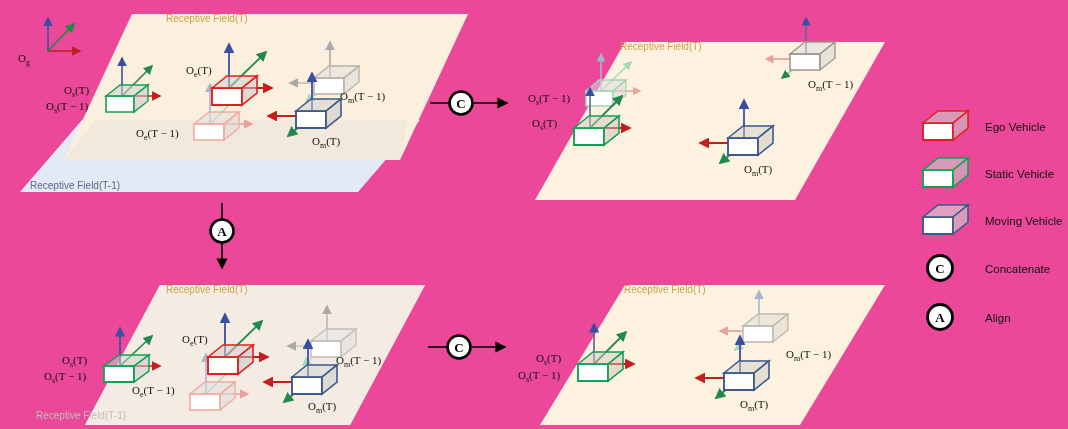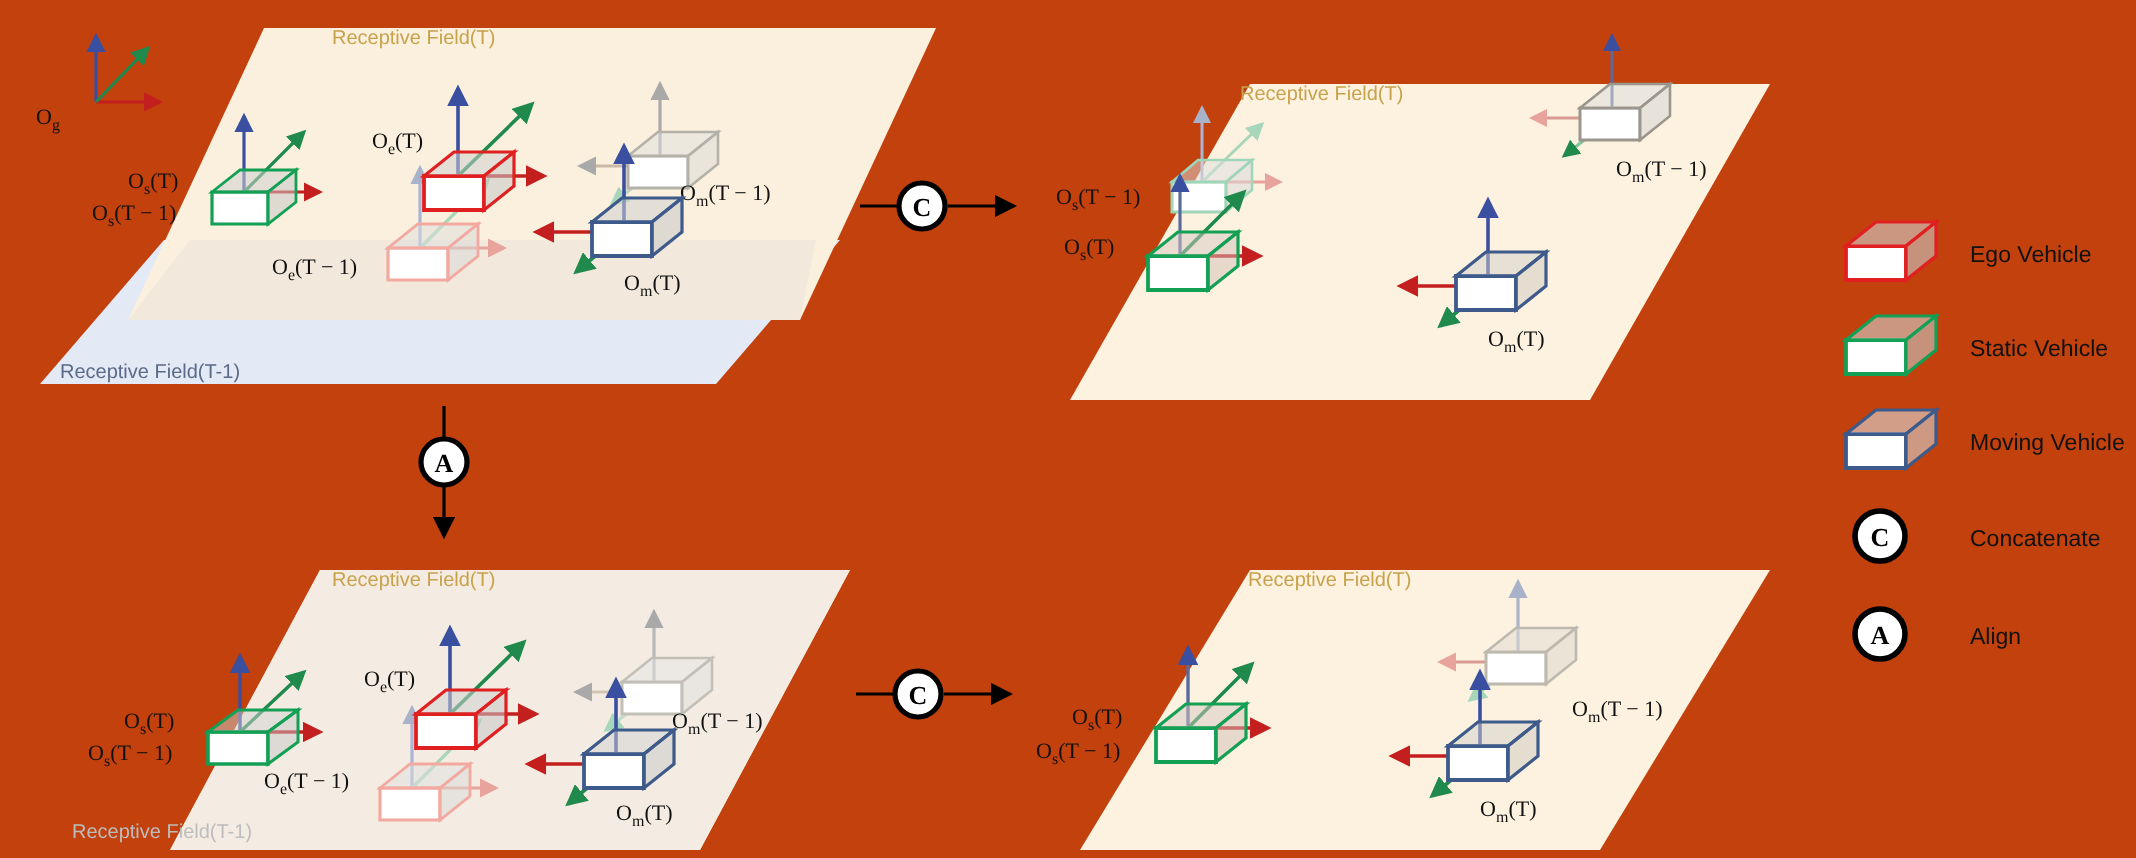"Receptive Field(T)" #stage { background: #c2410c -> #ec4899 }
